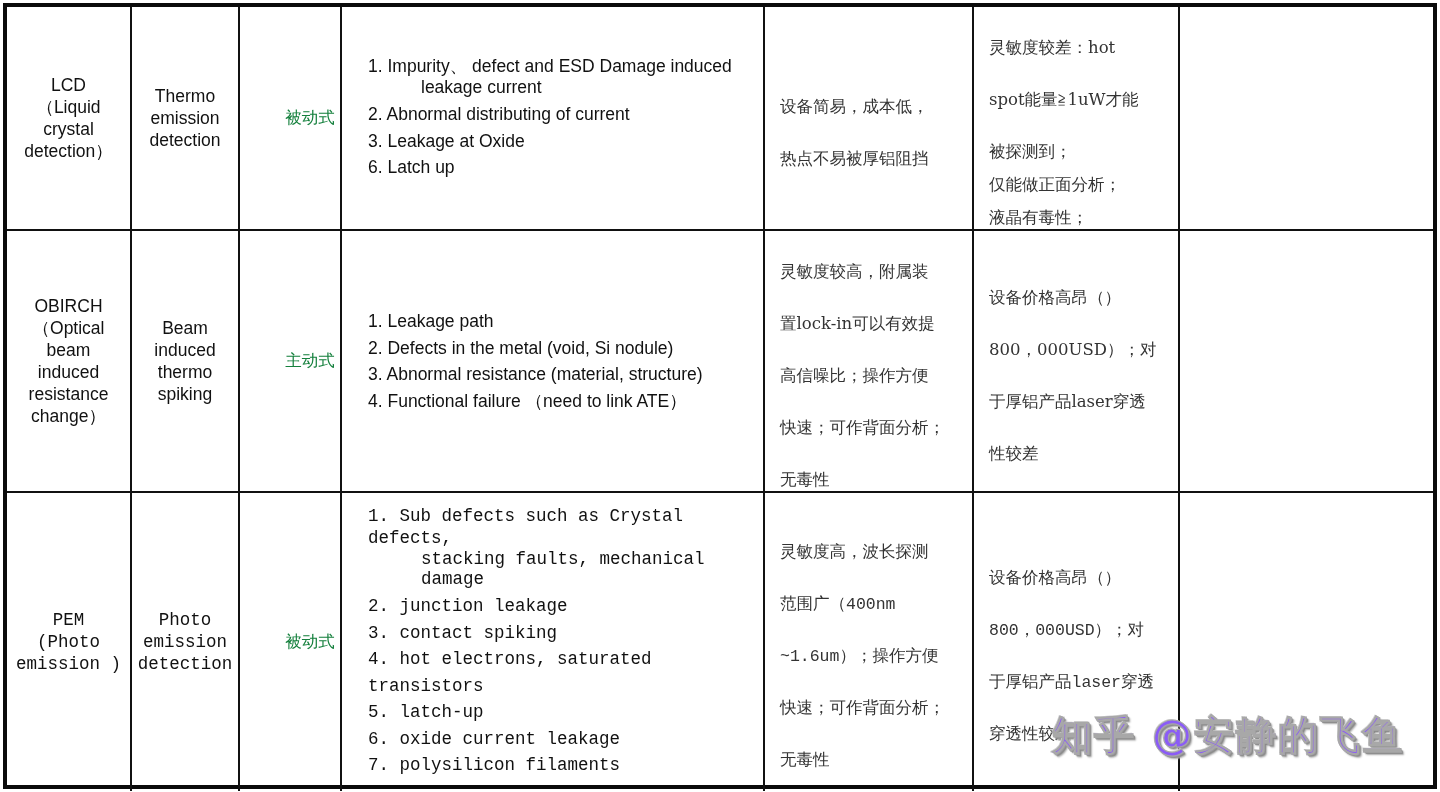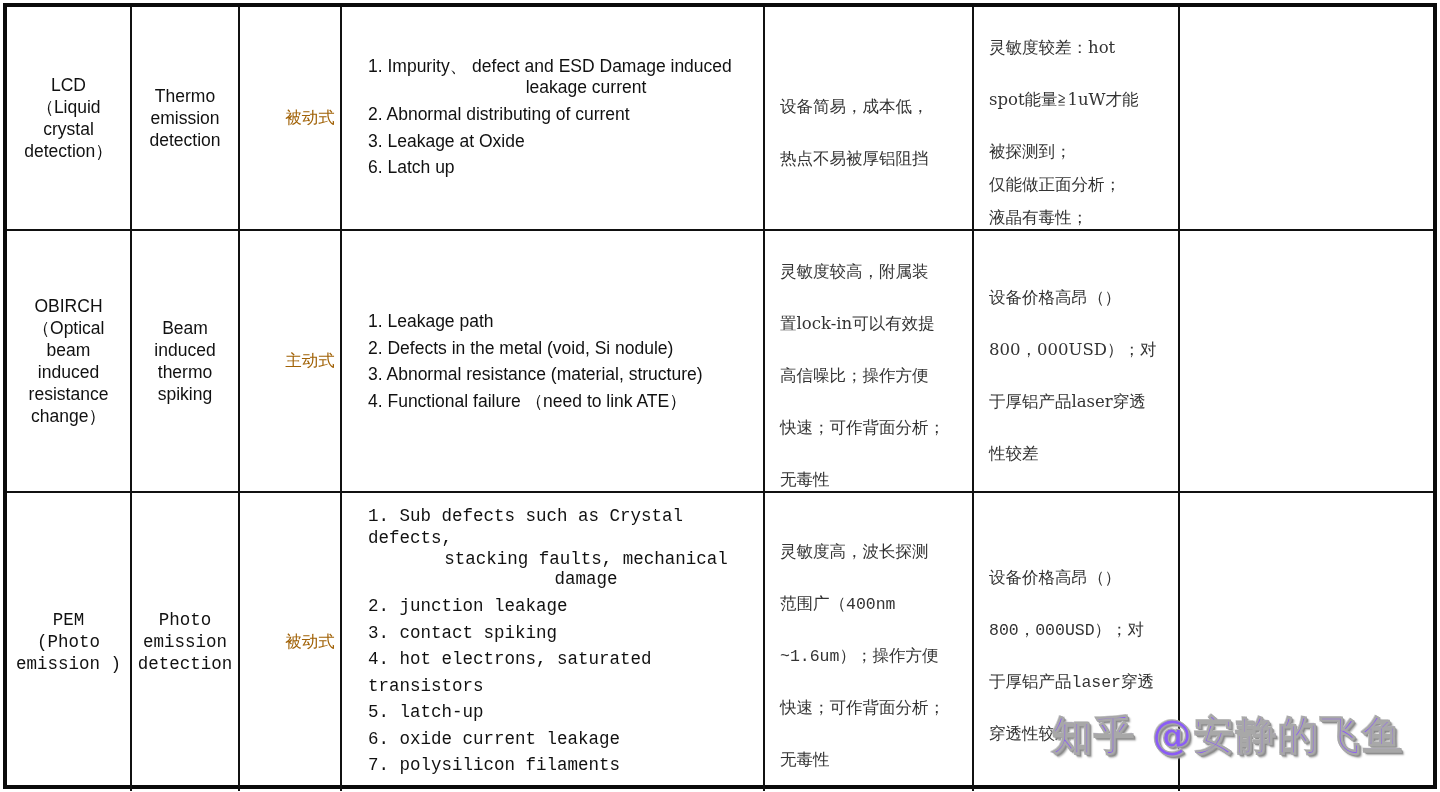"leakage current" .app-list li .cont { text-align: center -> none }
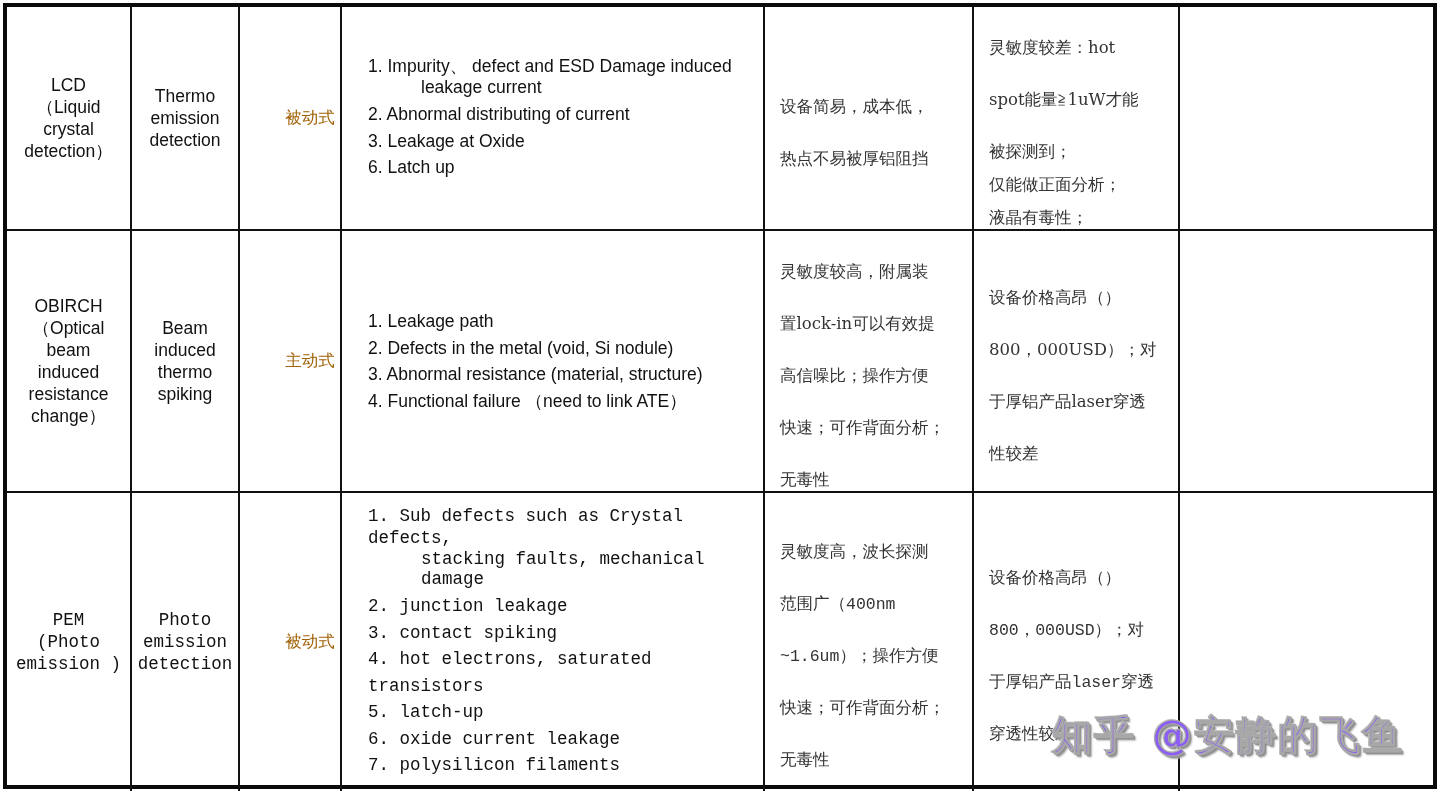"被动式" .mode { color: #a16207 -> #15803d }
